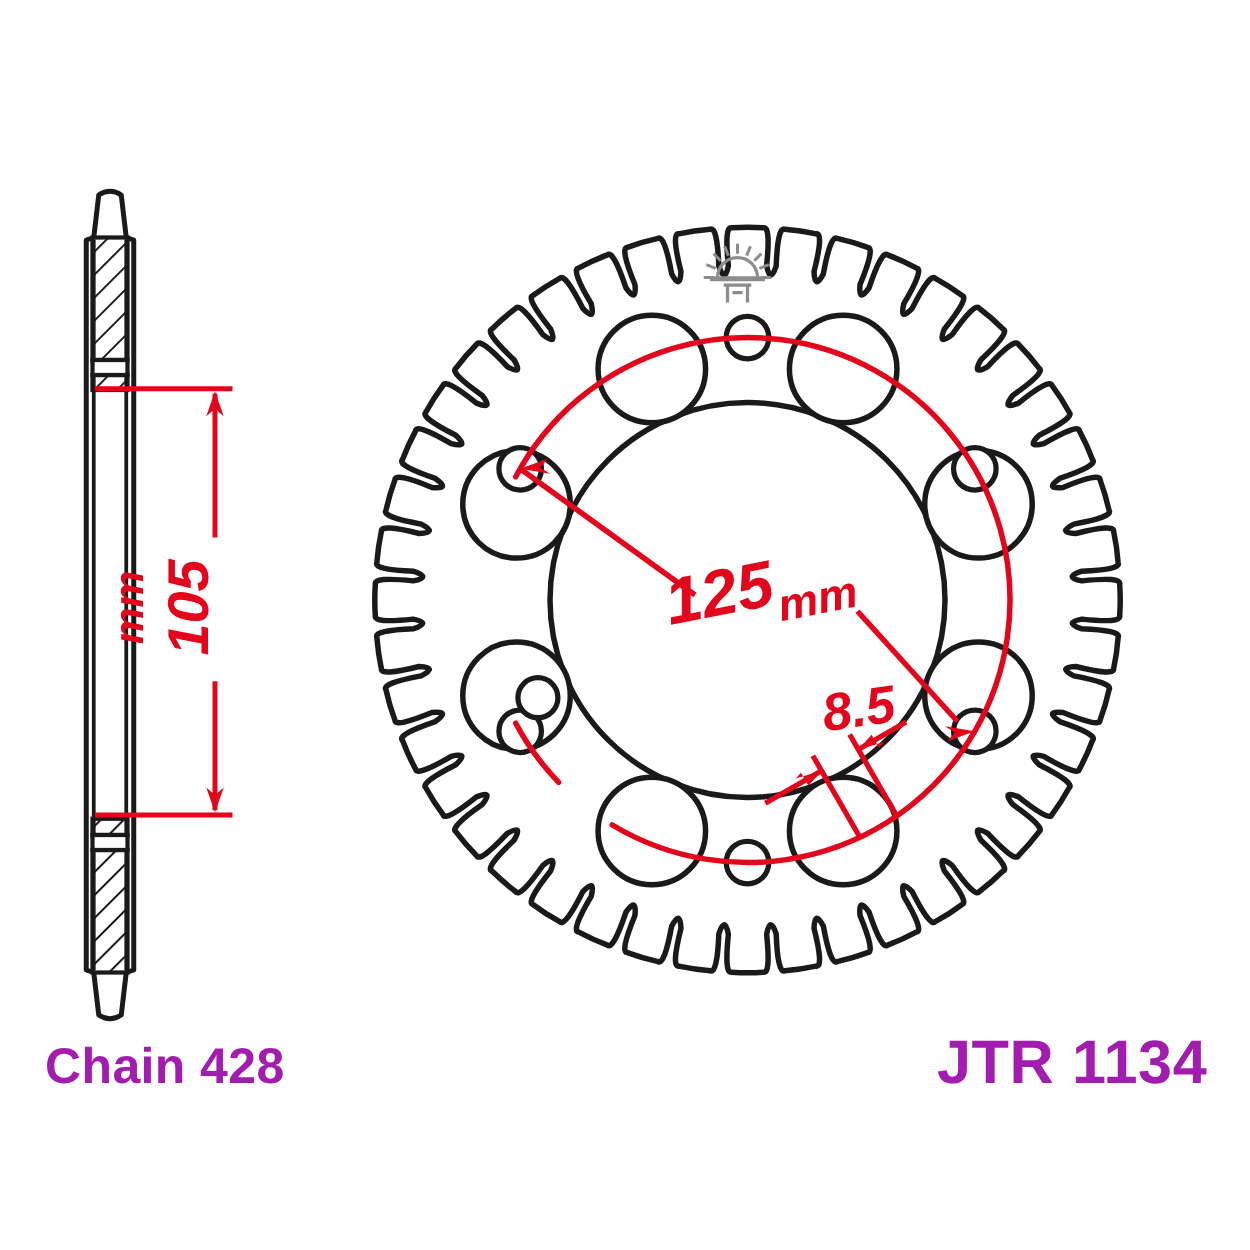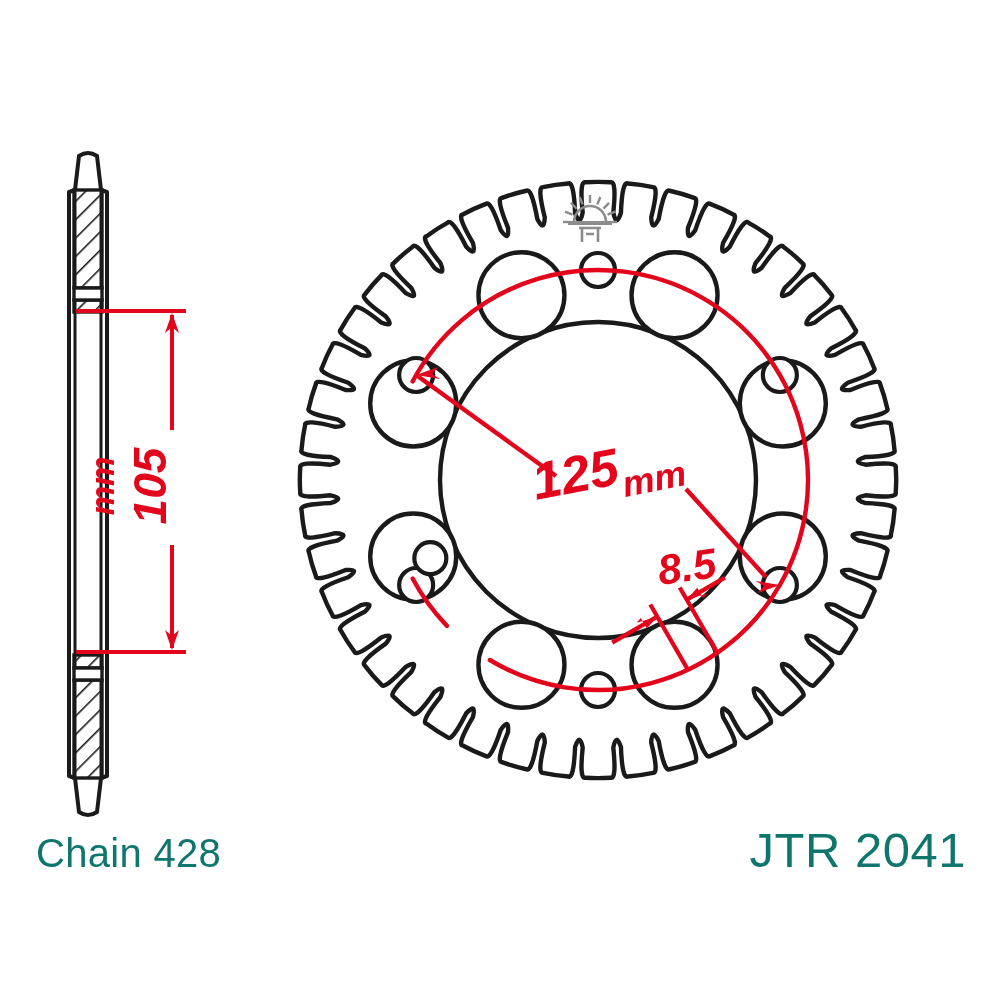"Chain 428" .caption { color: #0f766e -> #a21caf; font-weight: normal -> bold }
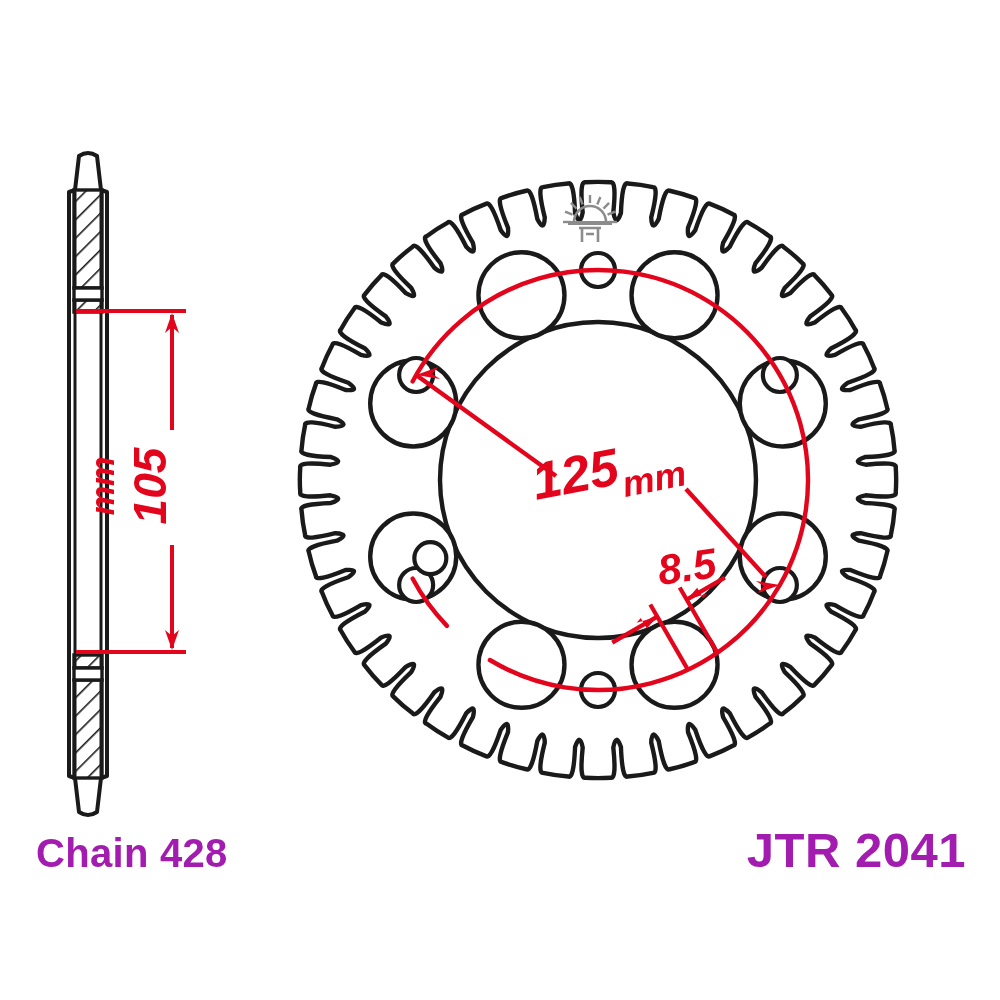"JTR 2041" div.caption { text: 2041 -> 1134 }
